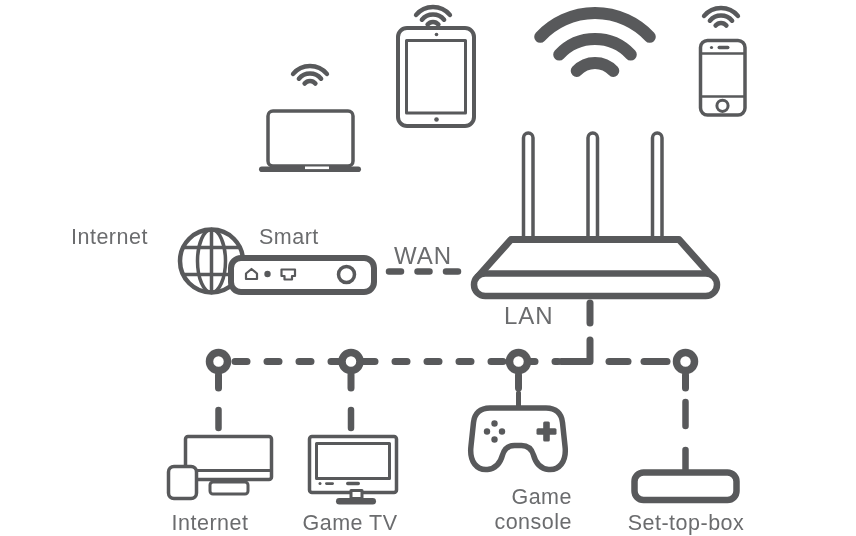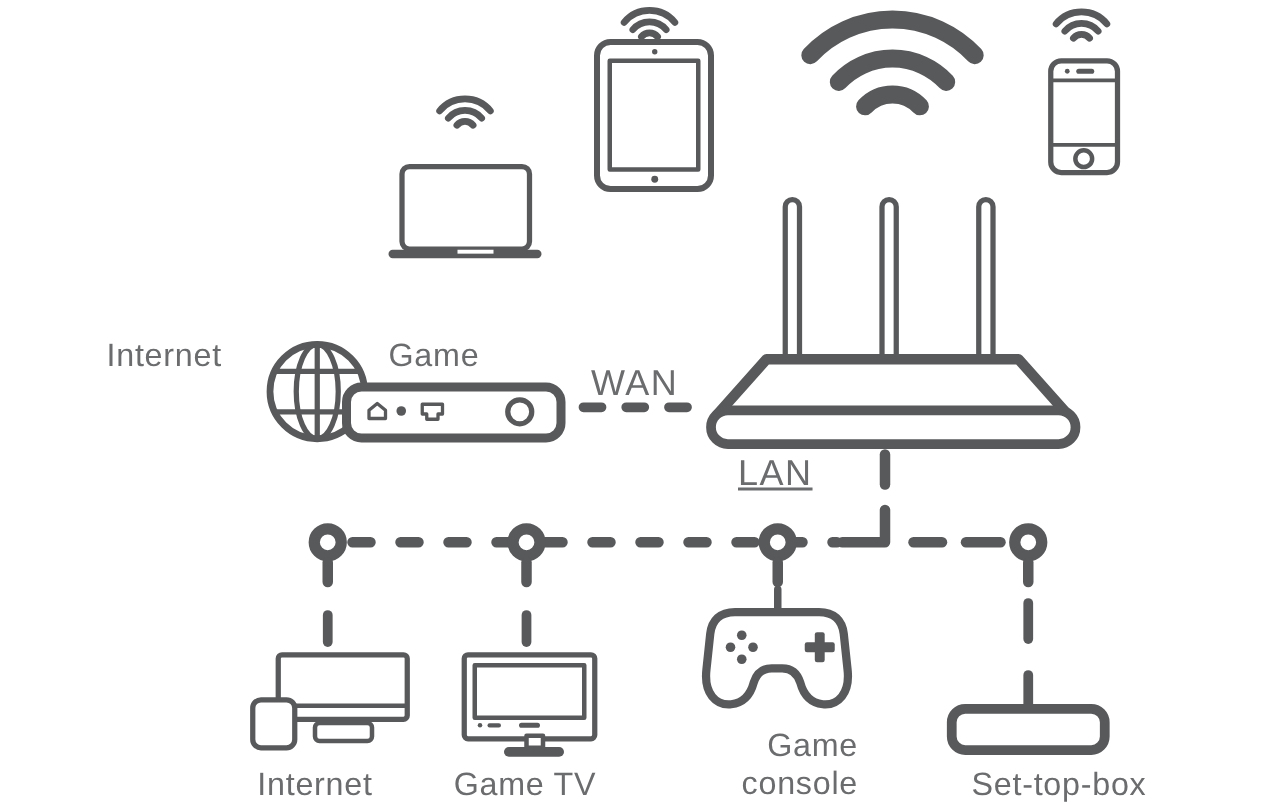"Game" div.label { text: Game -> Smart }
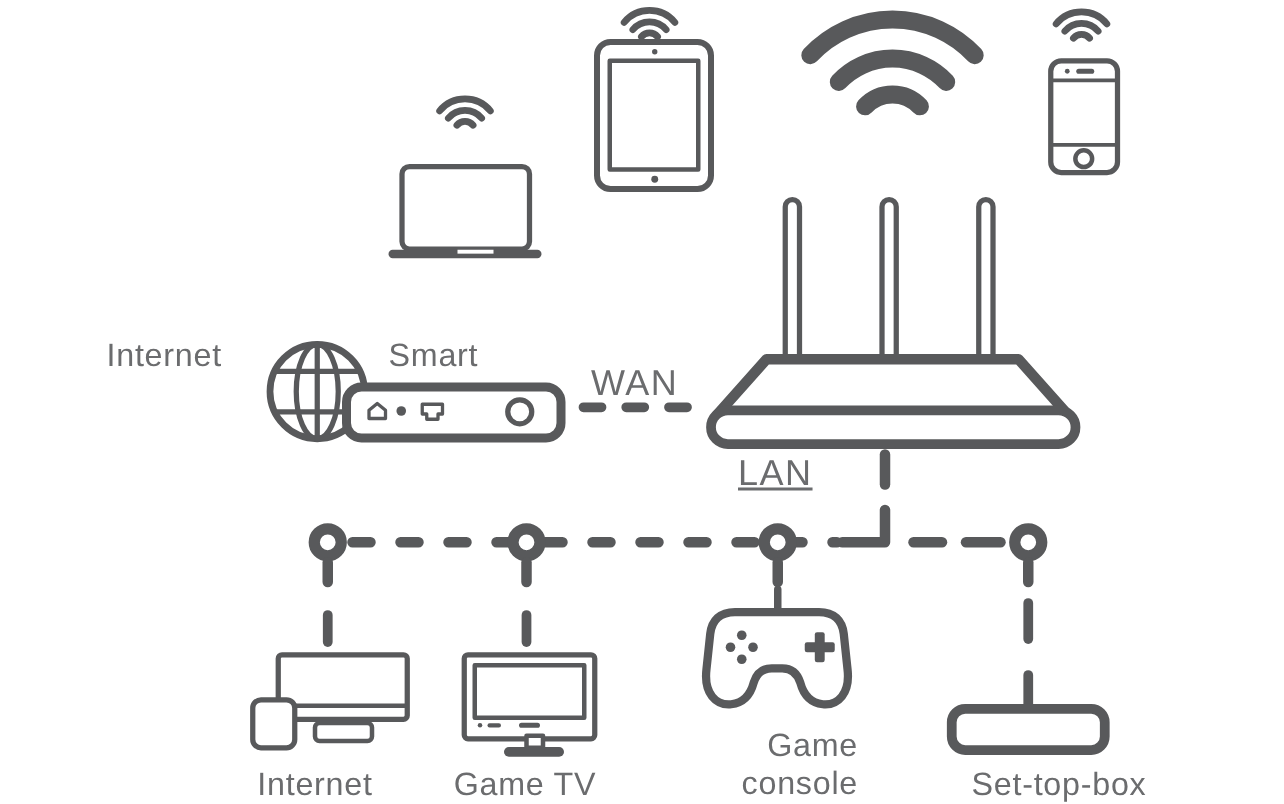"LAN" div.label { left: 492px -> 504px; text-decoration: underline -> none }
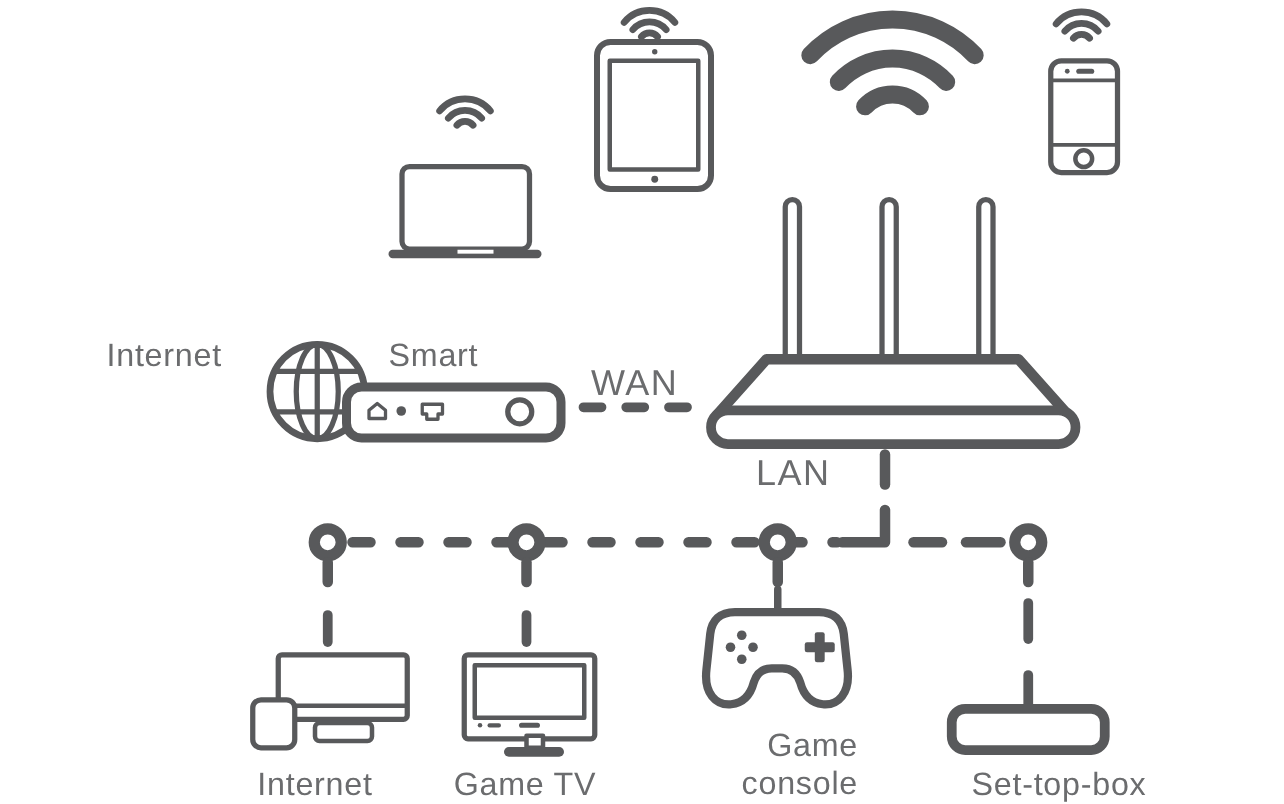"Set-top-box" div.label { margin-left: 20px -> none }
